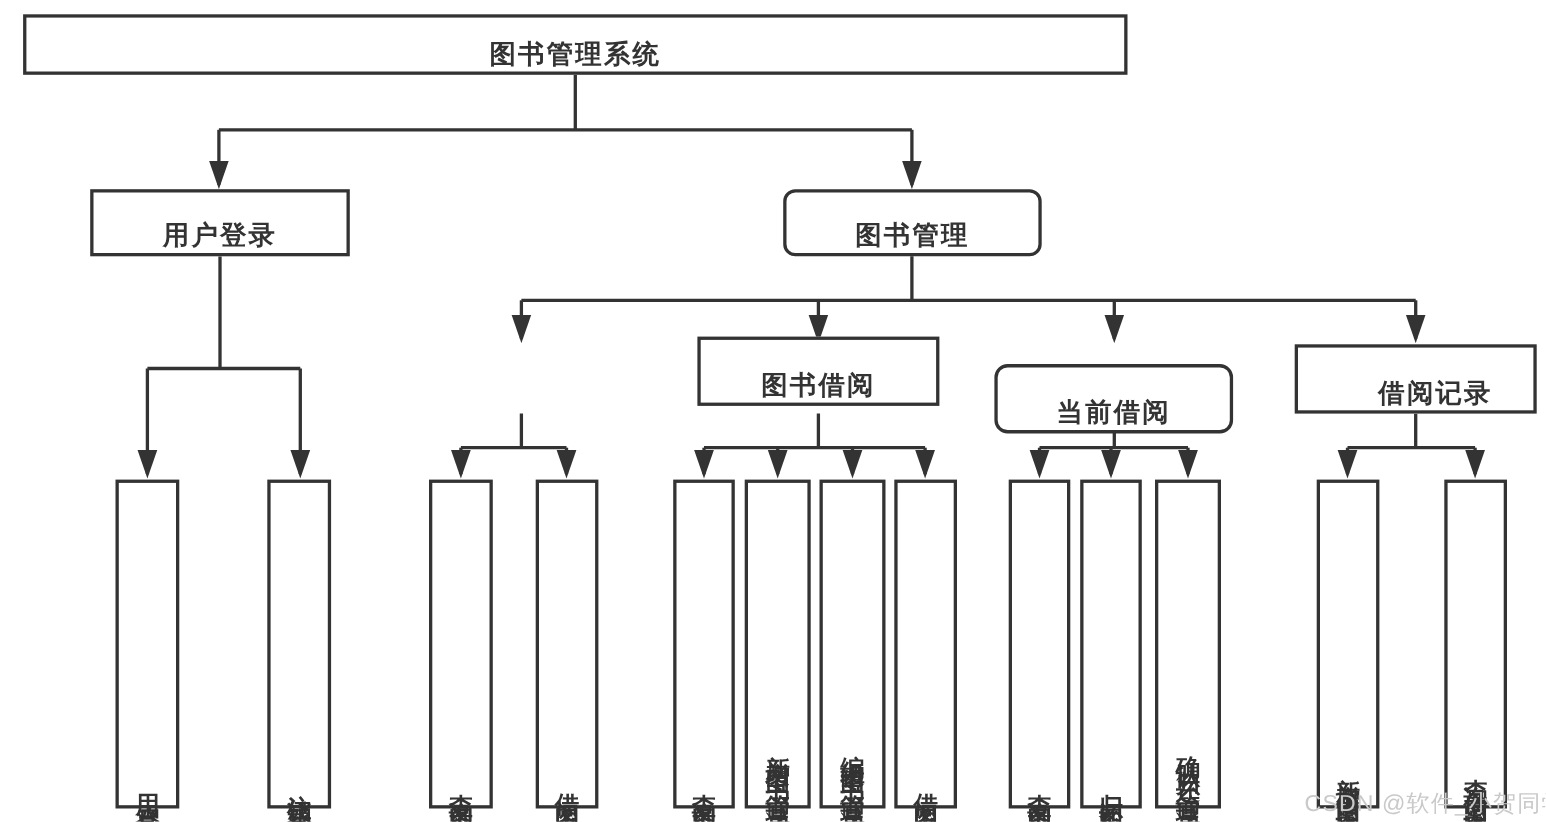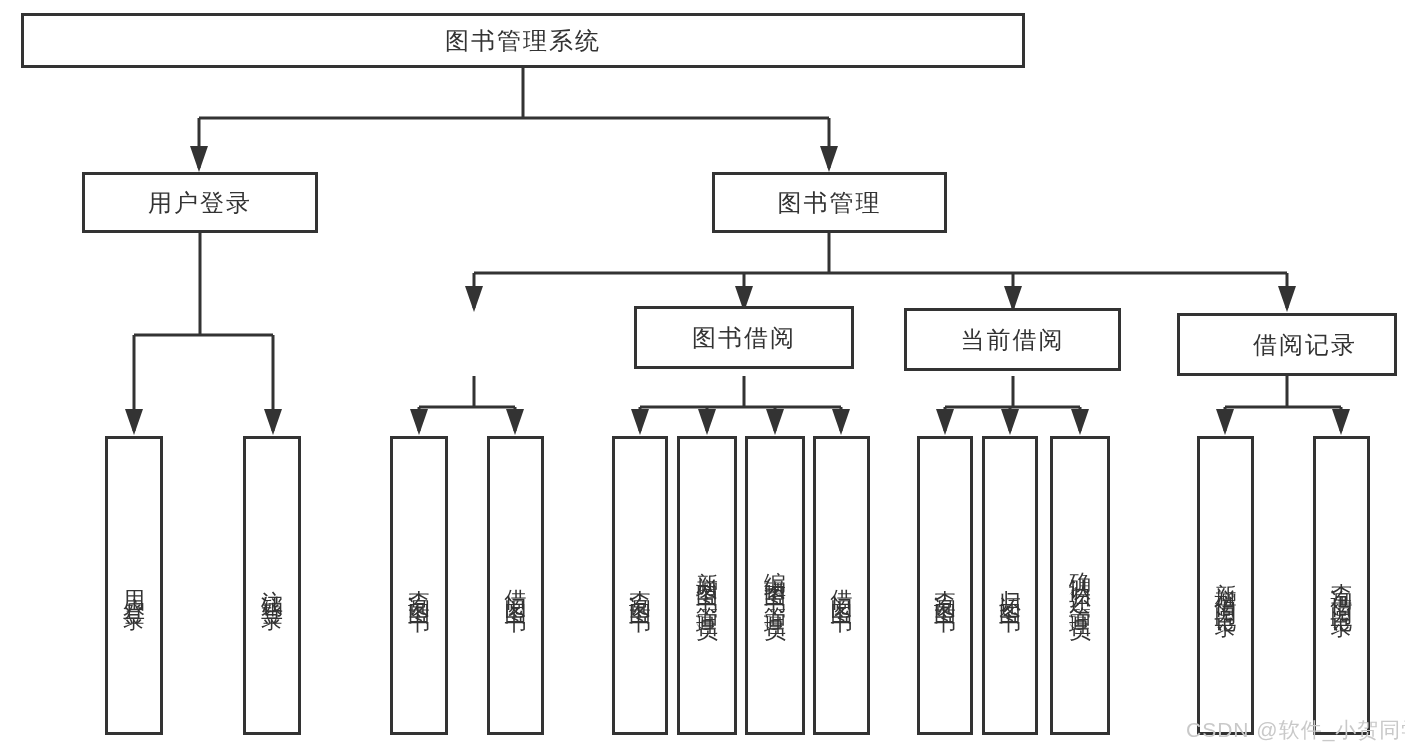"图书管理系统" .node { align-items: center -> flex-end; font-weight: none -> bold }
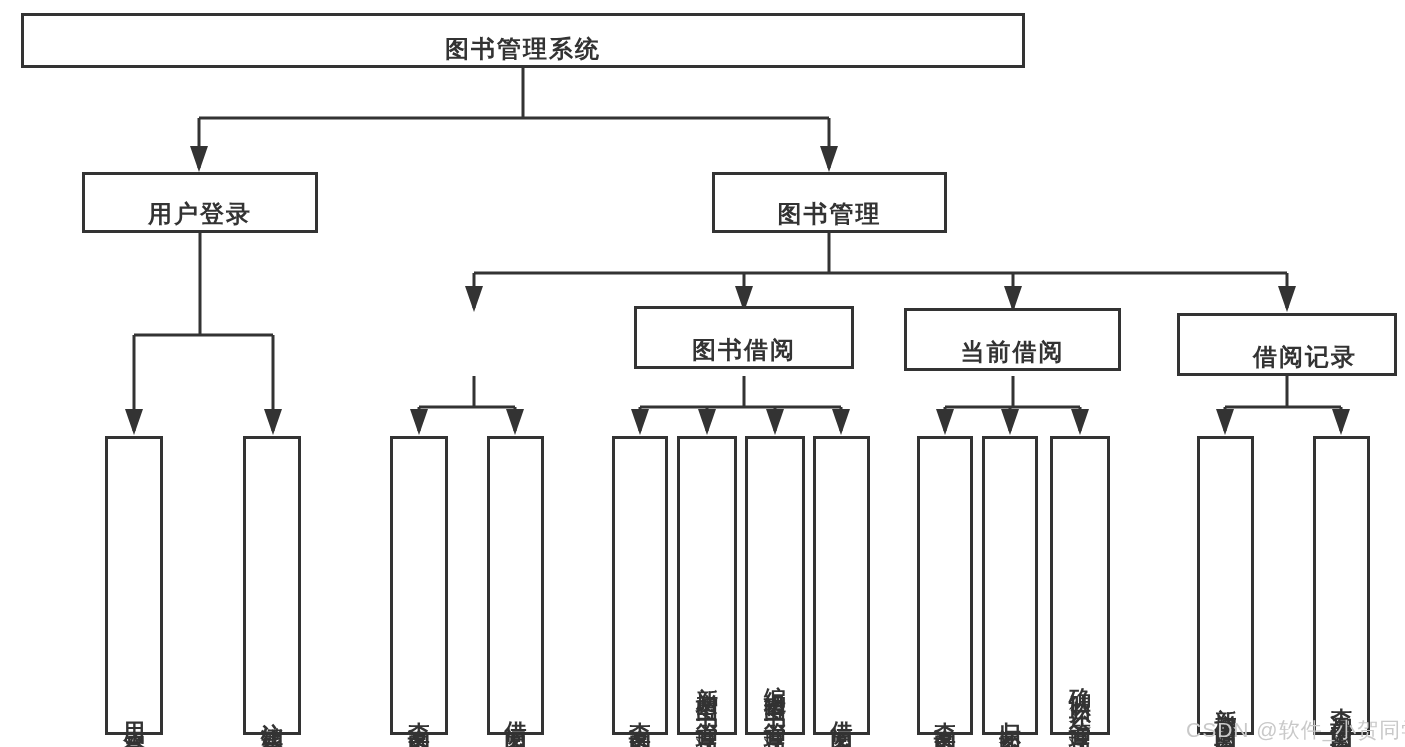"图书管理" div.node { border-radius: none -> 11px }
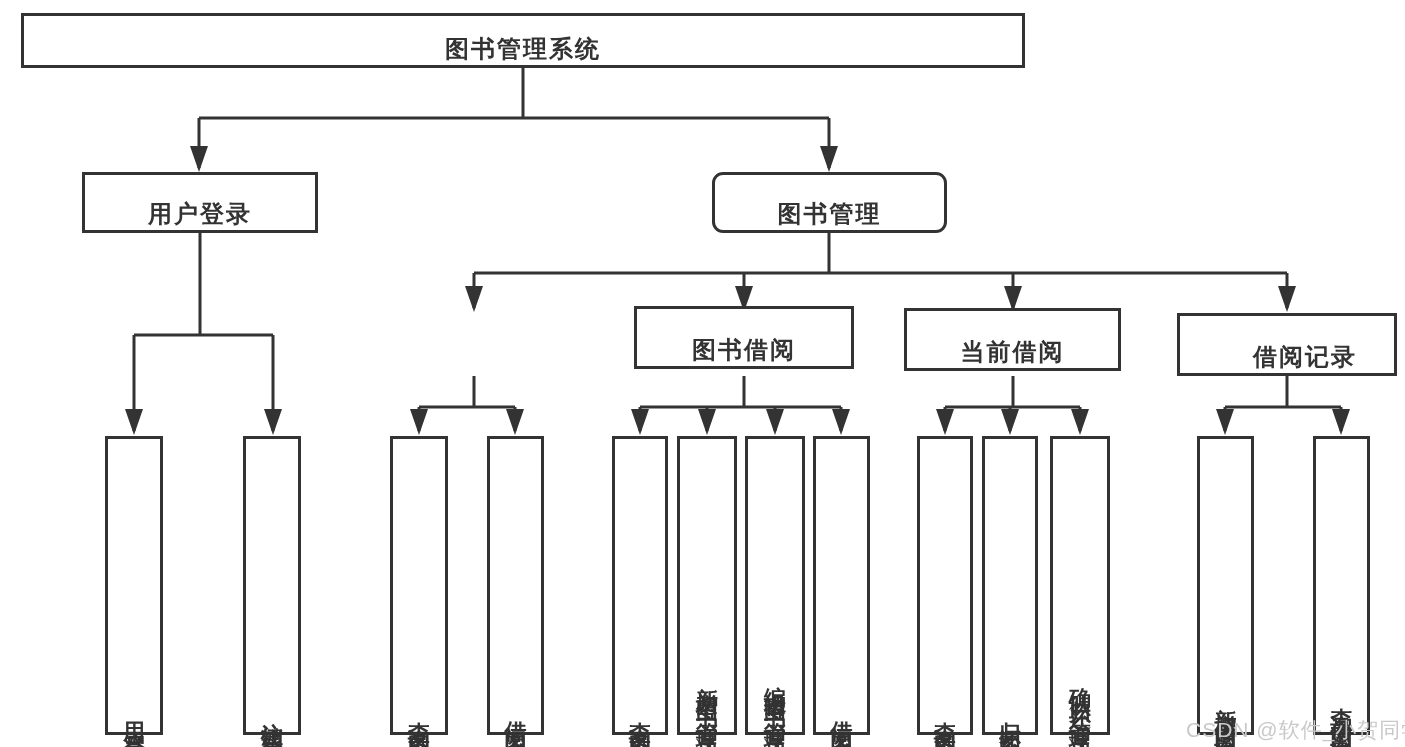"当前借阅" div.node { border-radius: none -> 12px; top: 308px -> 331px }
